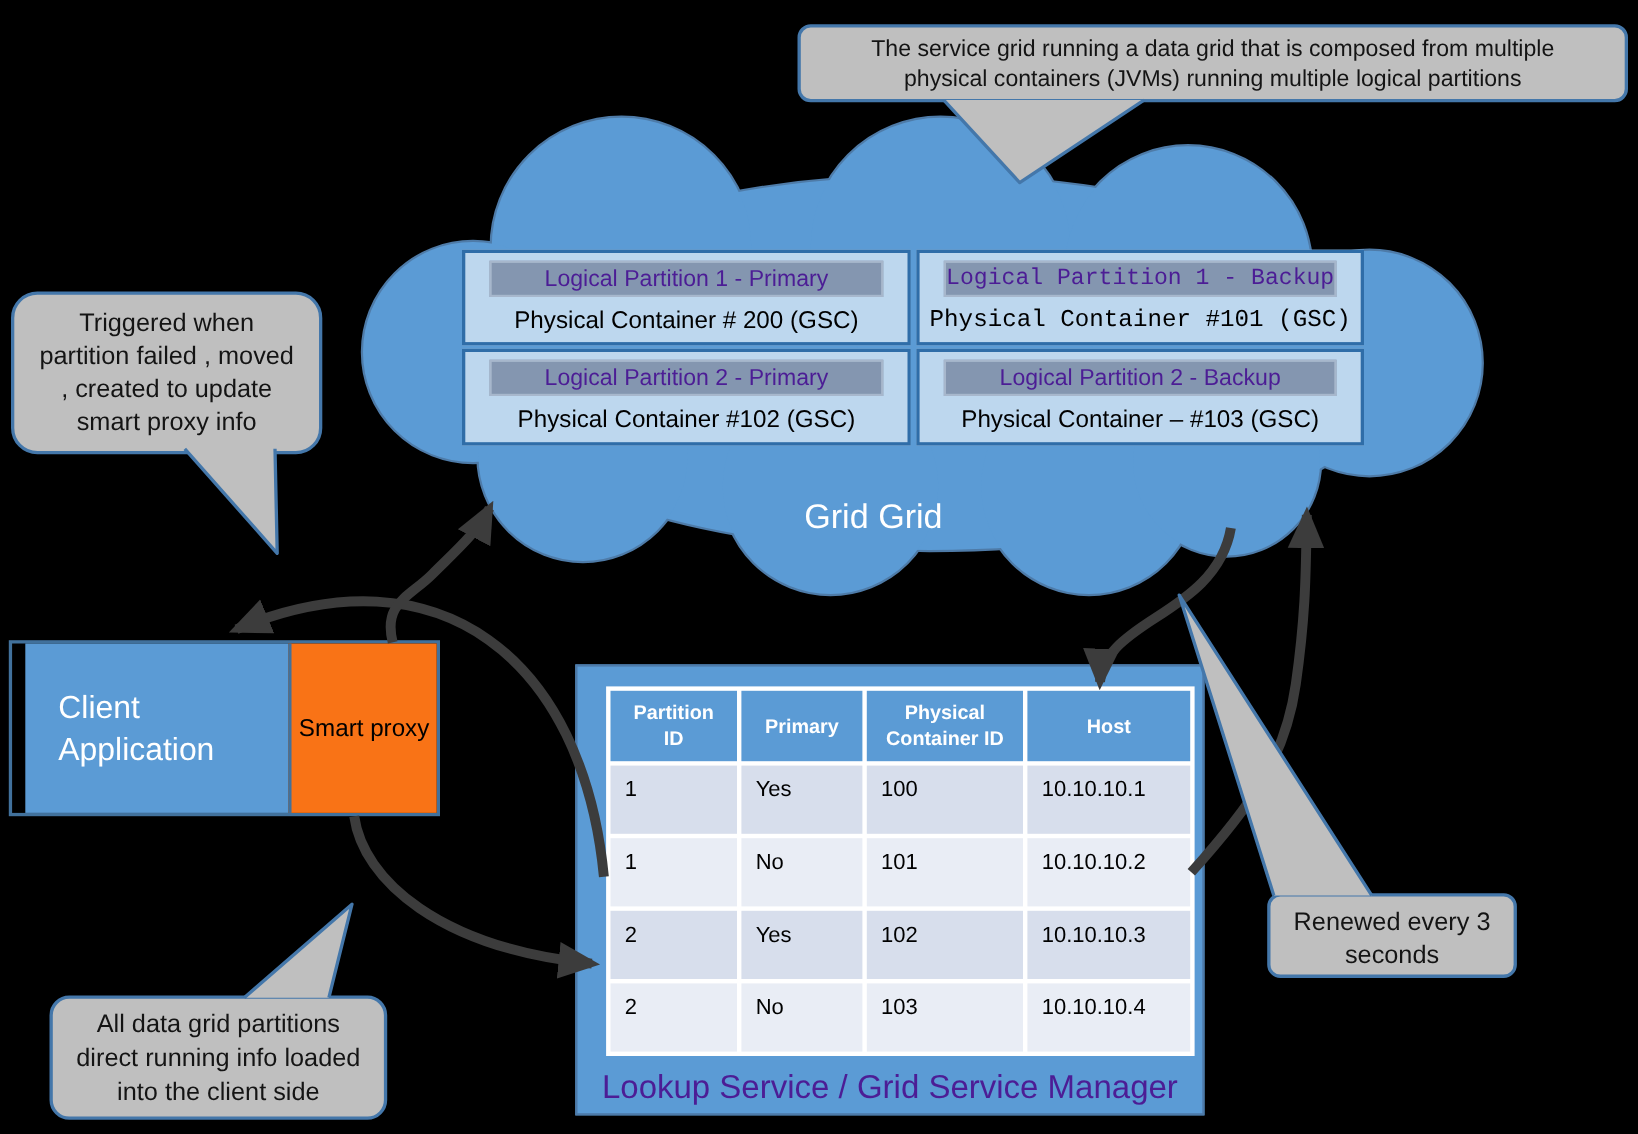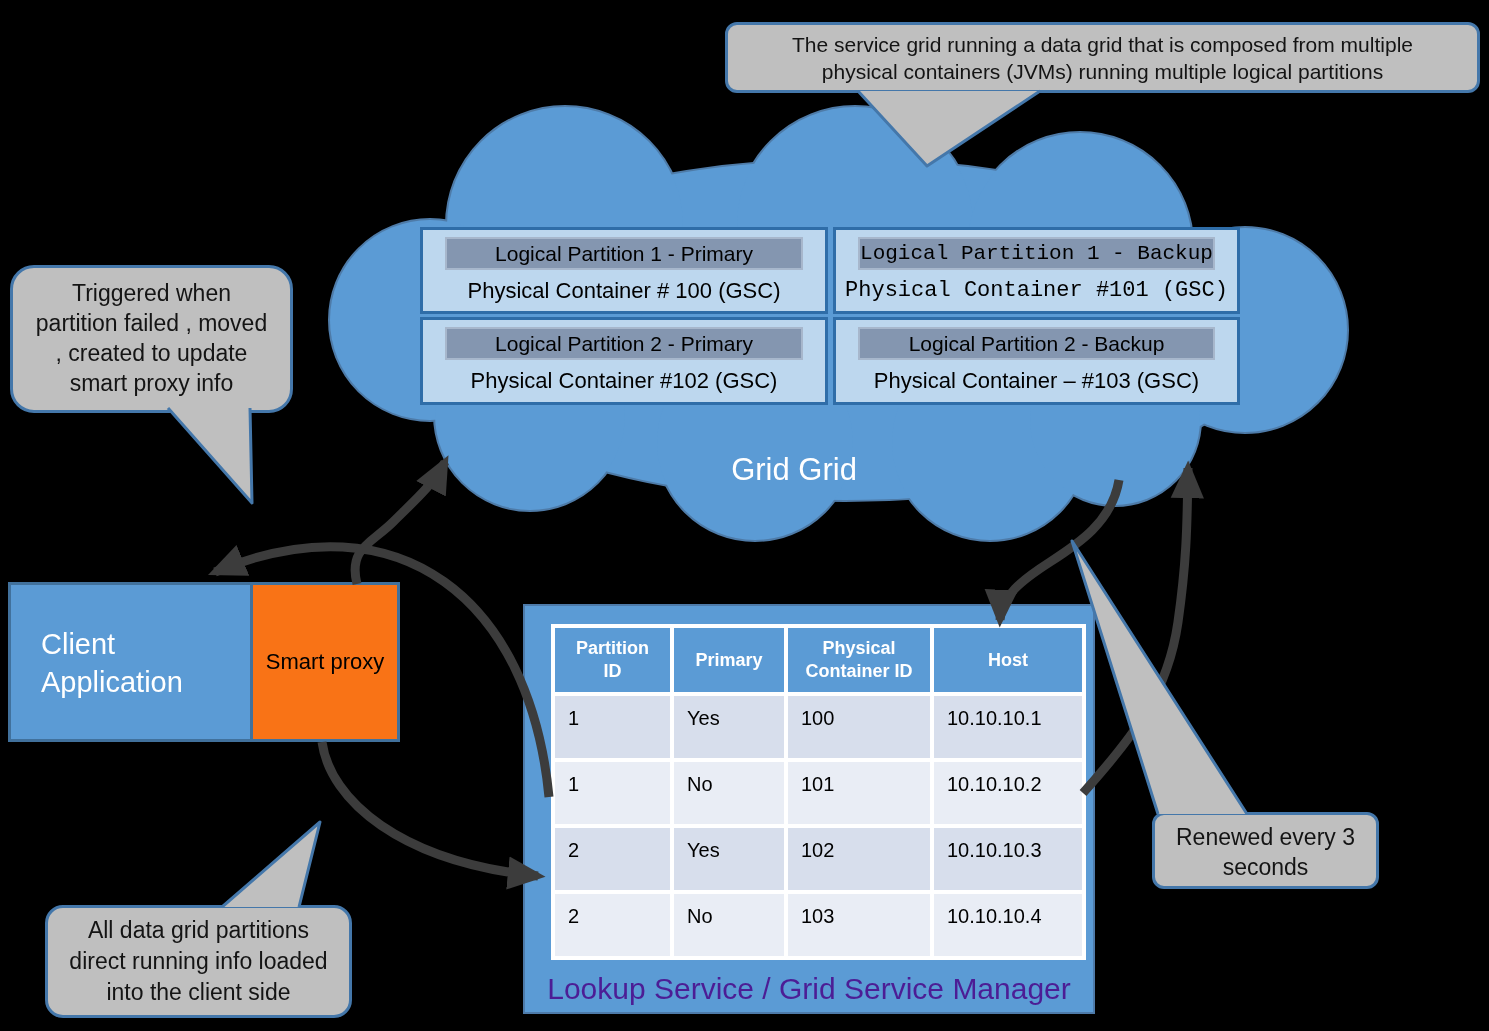"Logical Partition 1 - Primary" .phead { color: #000000 -> #4c1d95 }
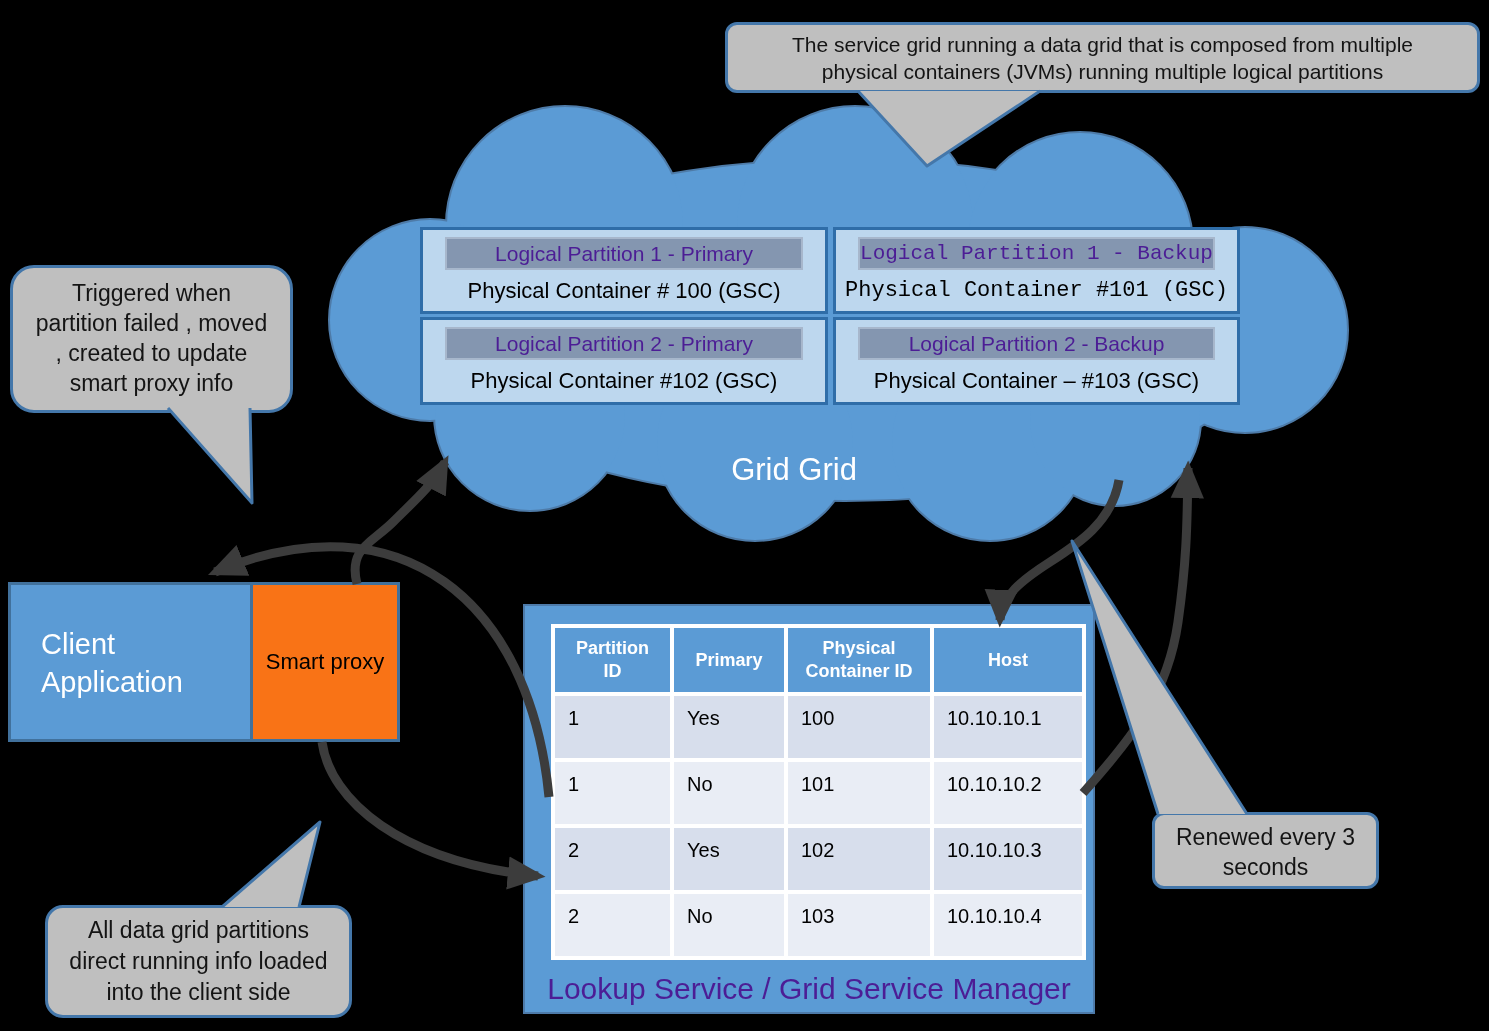"Physical Container # 100 (GSC)" div.pbody { text: 100 -> 200 }
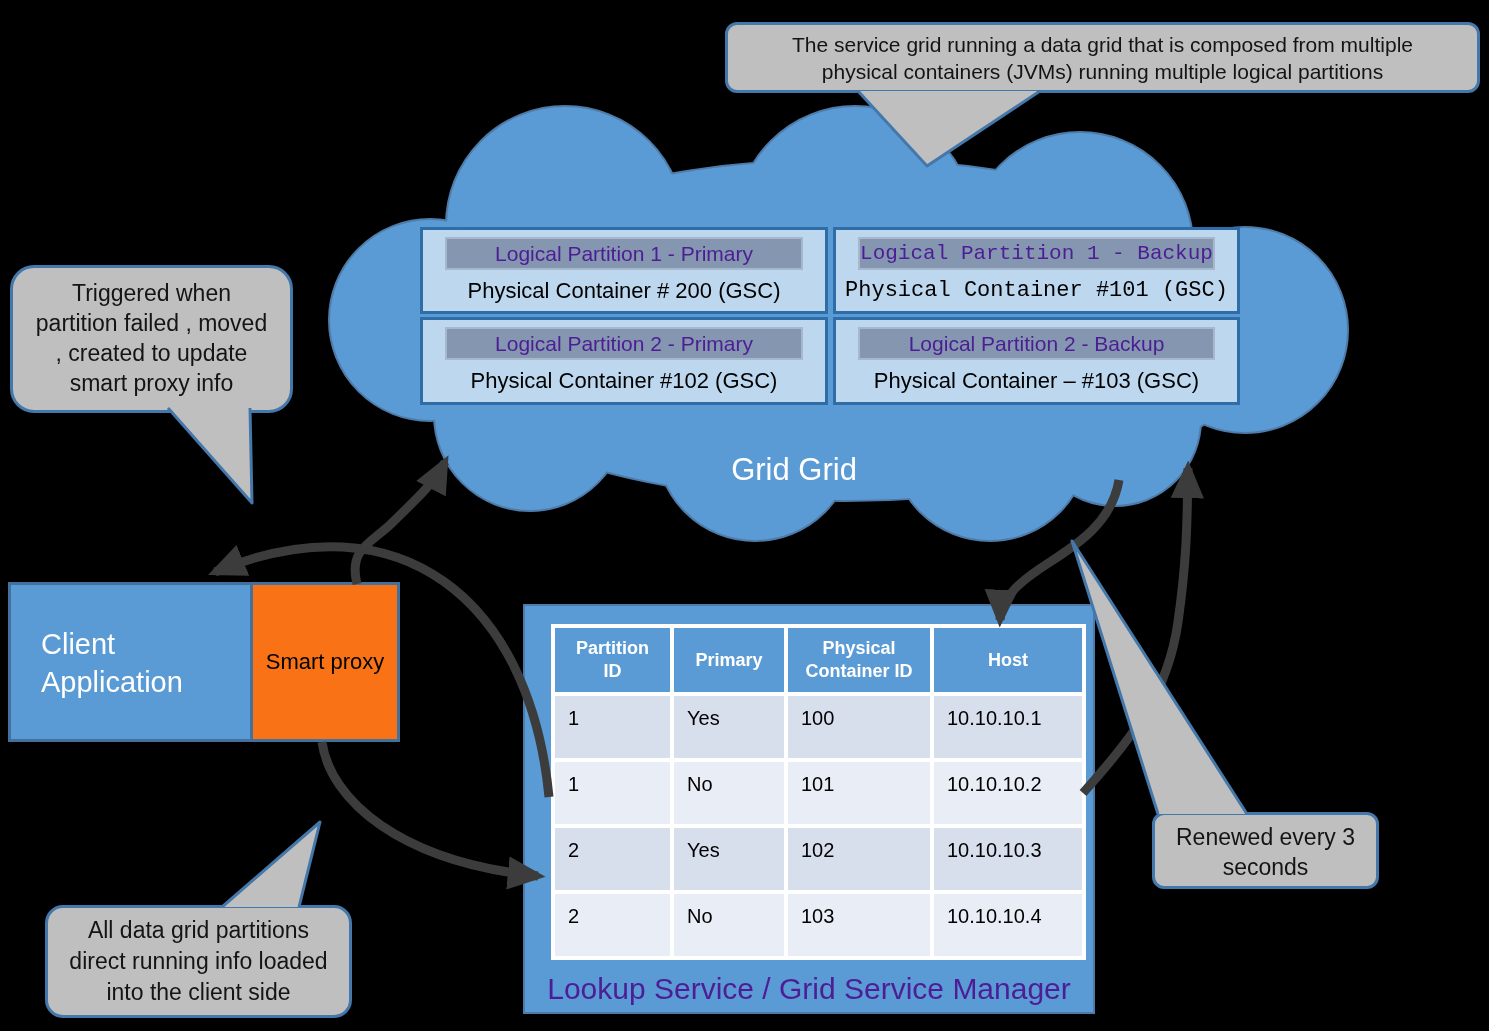"Client Application" .client-box { padding-left: none -> 12px }
